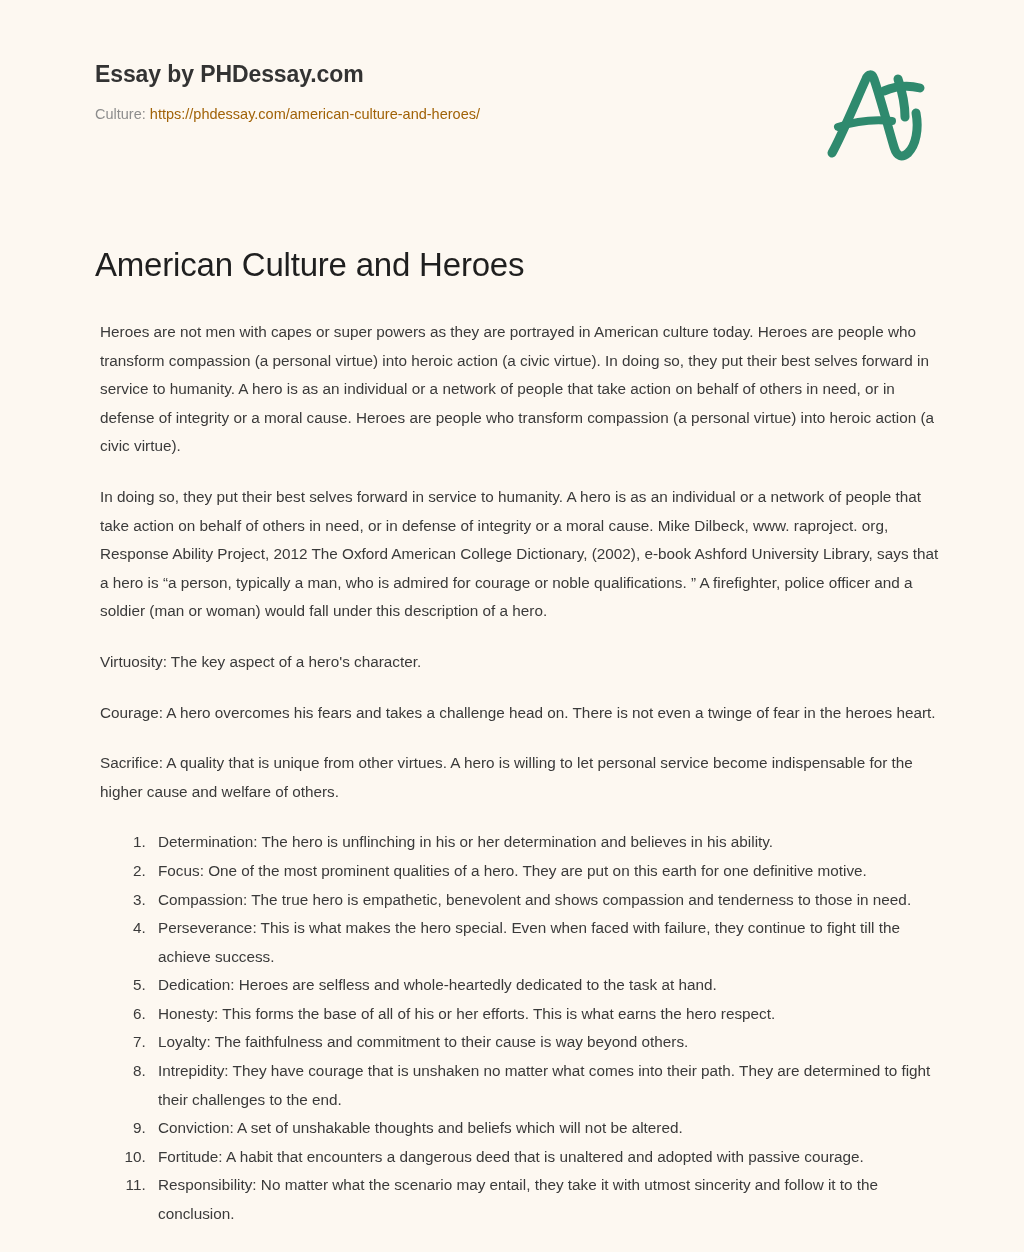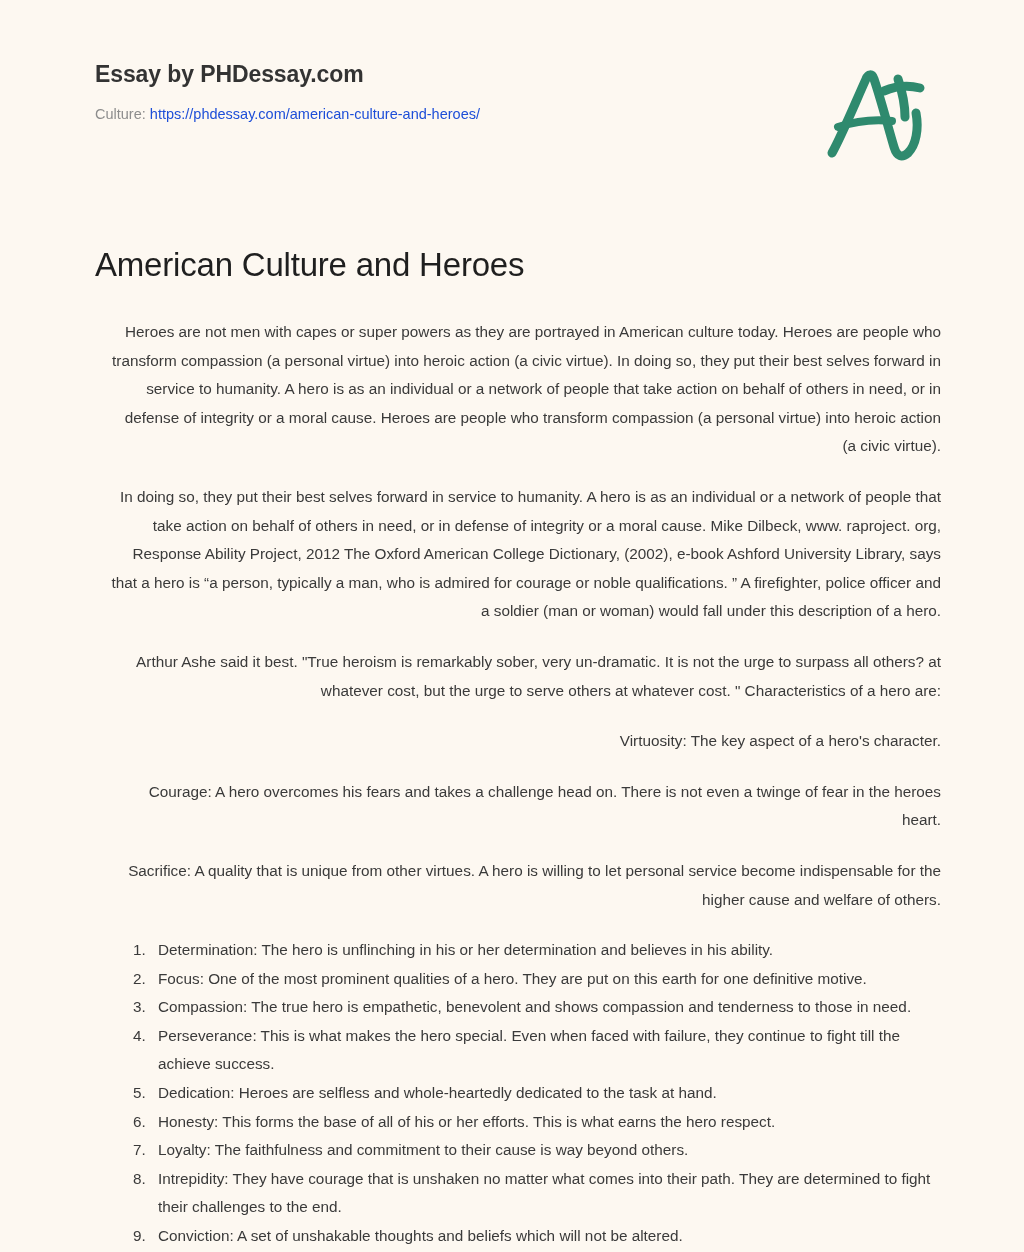"https://phdessay.com/american-culture-an" .source-link { color: #1d4ed8 -> #a16207 }
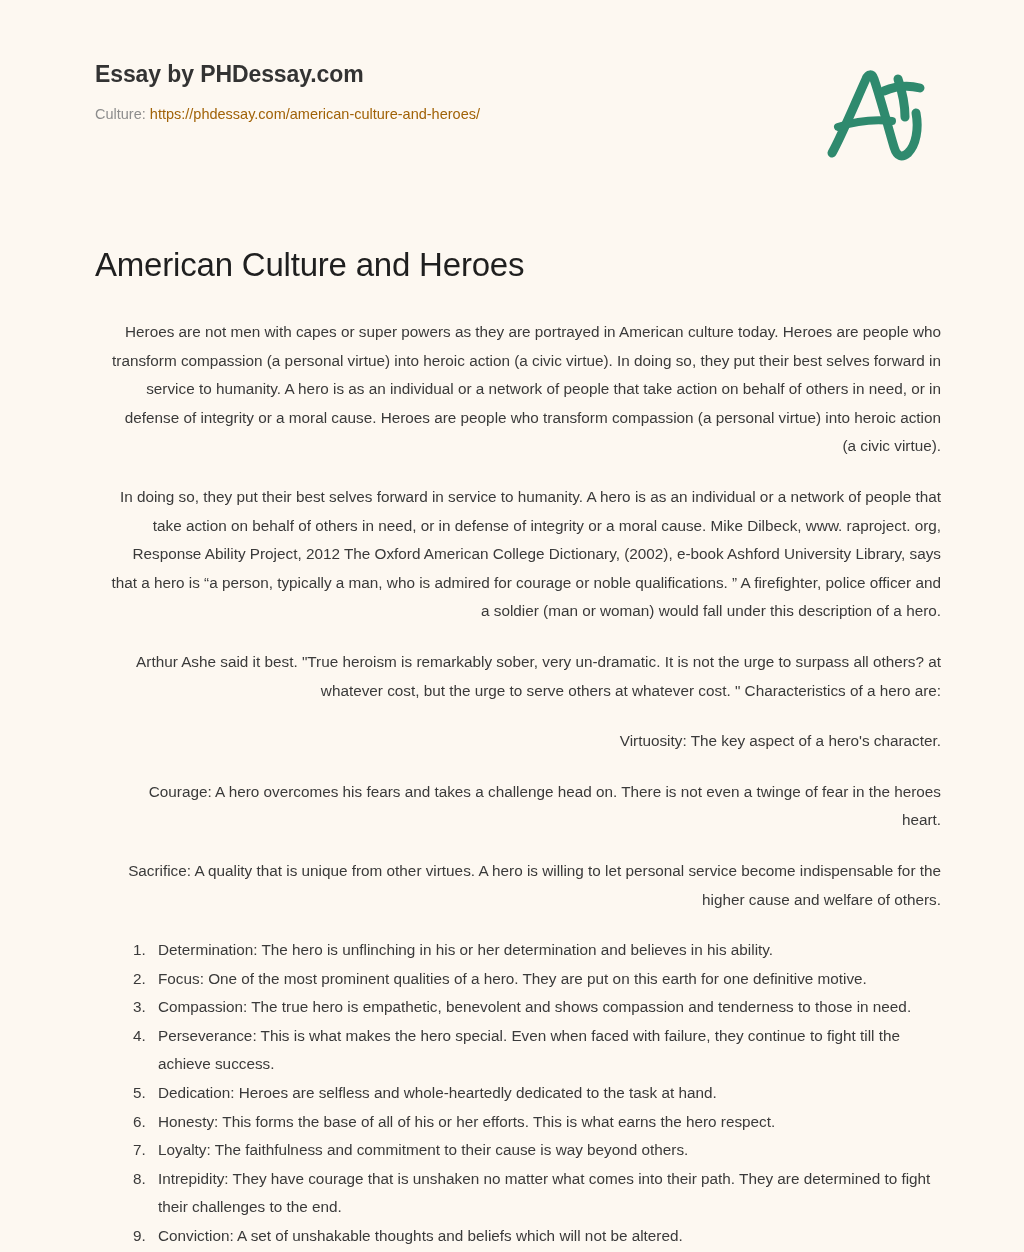"Heroes are not men with" .content p { margin: 0 0 22px 12px -> 0 0 22px 5px; text-align: right -> left }
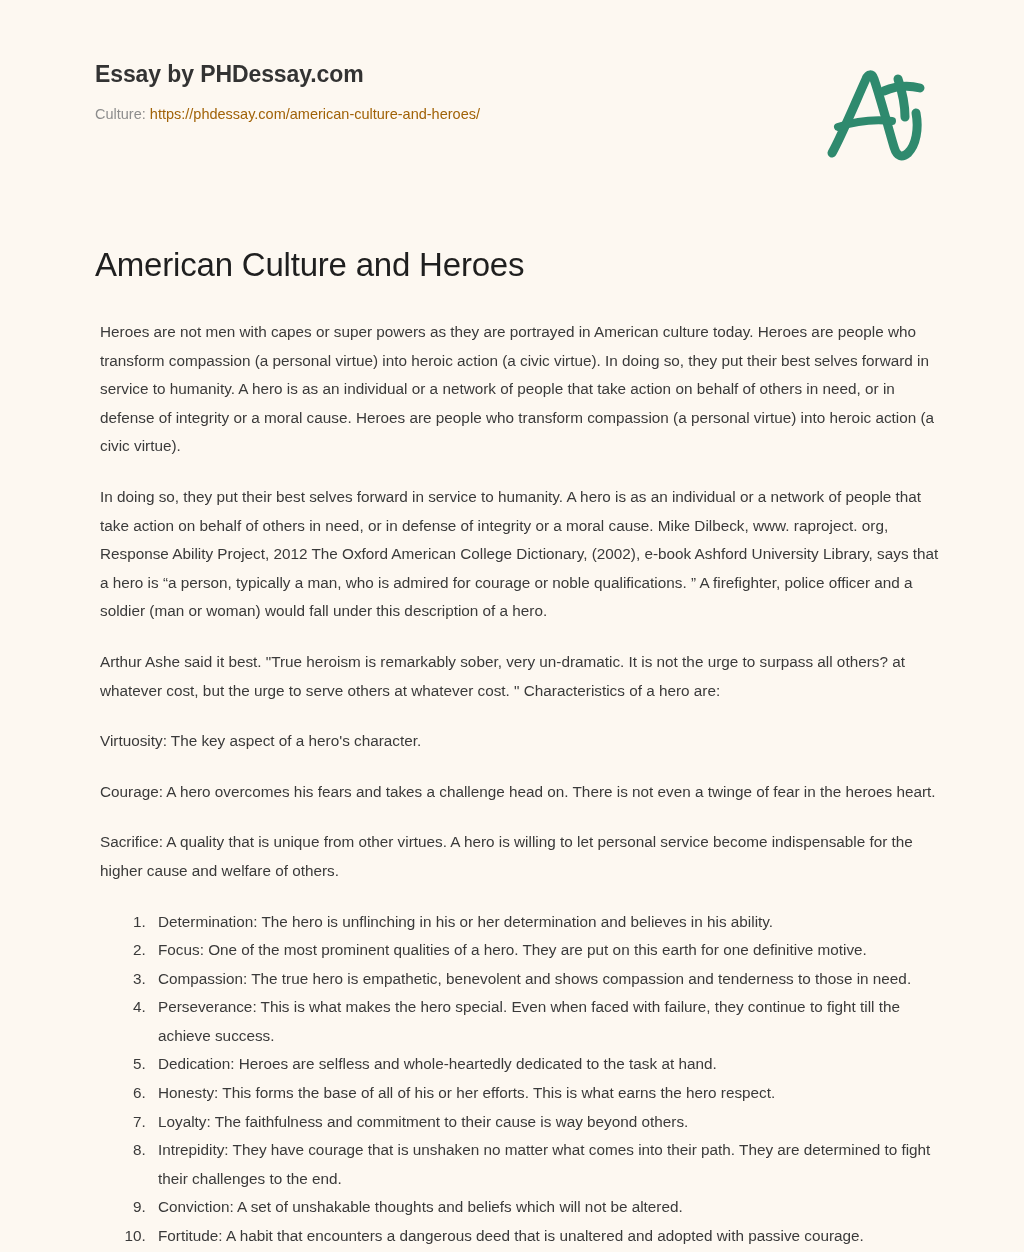"Arthur Ashe said it best." p { html: <p>Arthur Ashe said it best. "True heroism is remarkably sober, very un-dramatic. It is not the urge to surpass all others? at whatever cost, but the urge to serve others at whatever cost. " Characteristics of a hero are:</p> -> none }
